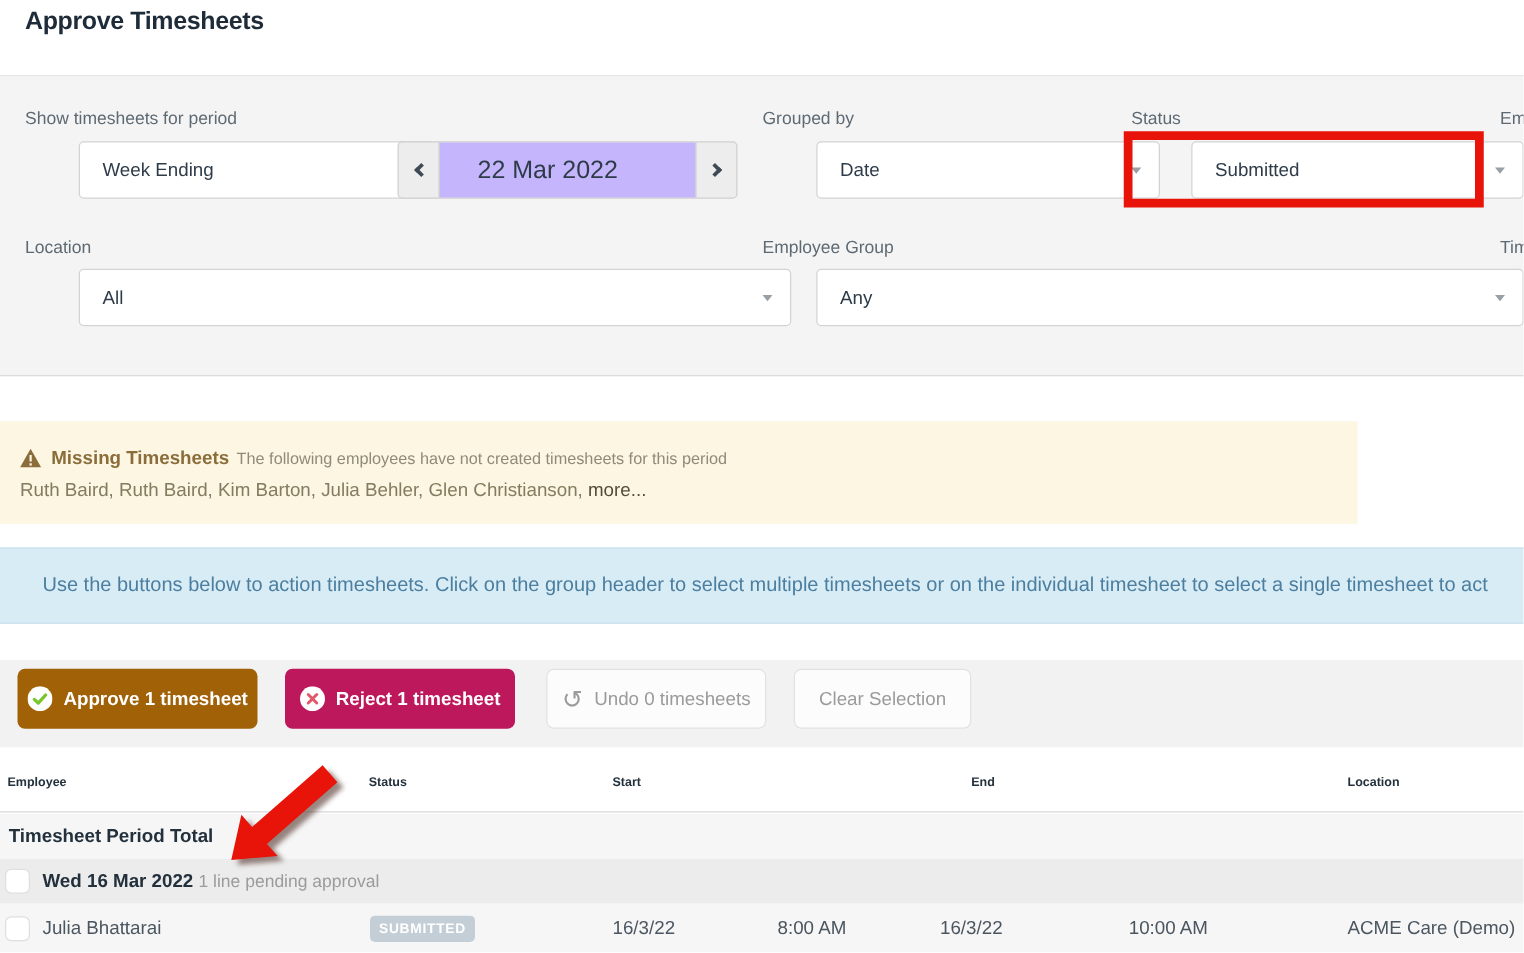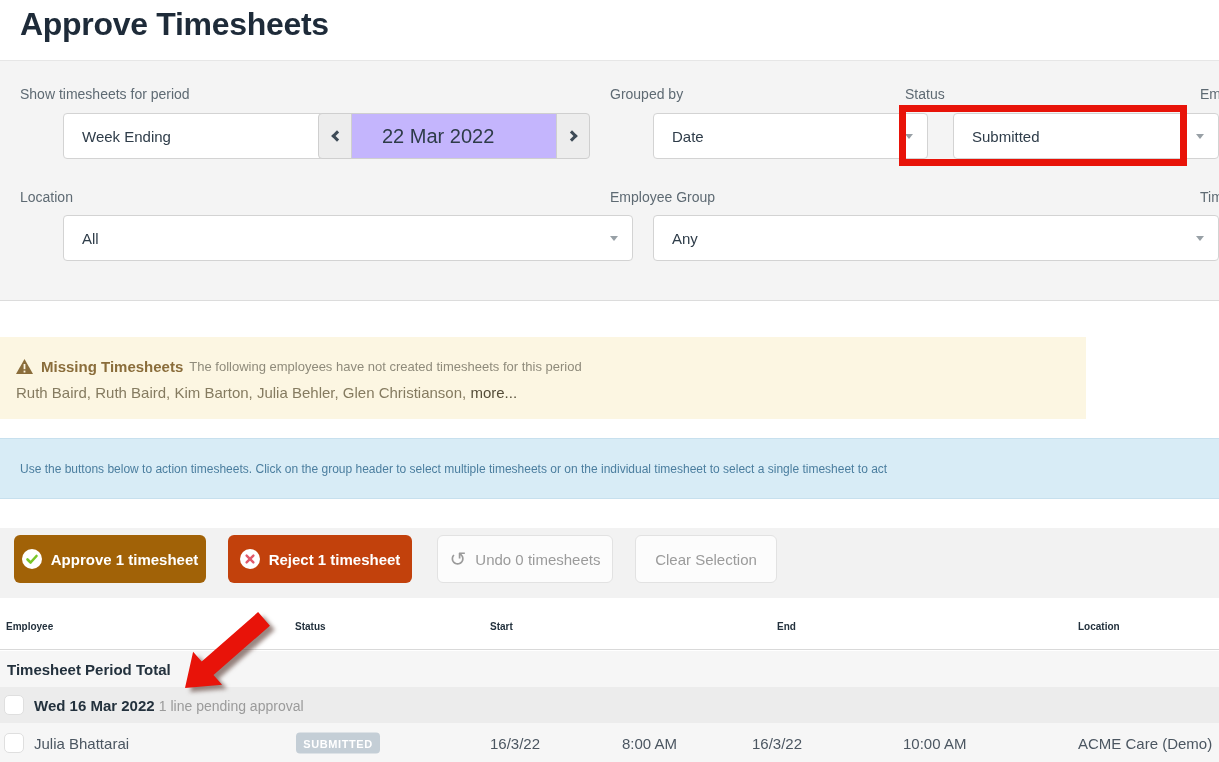"Approve Timesheets" .page-title { font-size: 32px -> 20px }
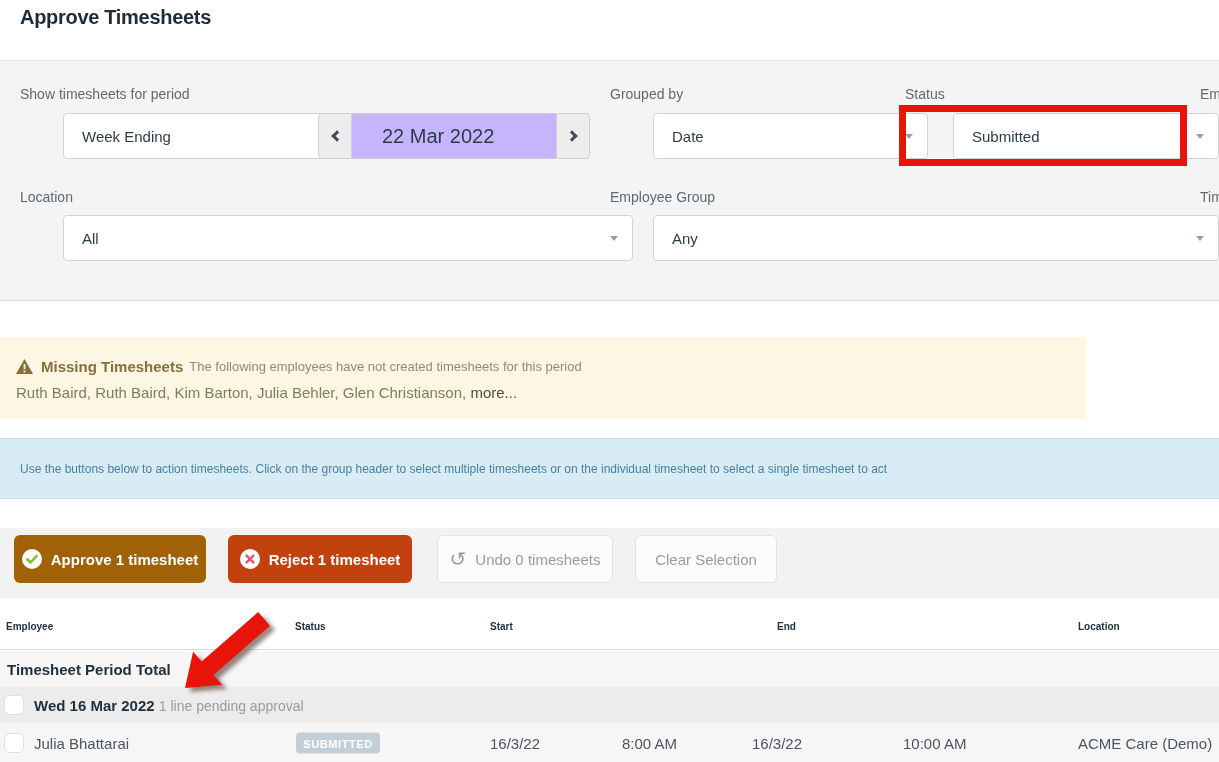"Use the buttons below to" .info-text { font-size: 12px -> 16px; padding-left: 20px -> 34px }
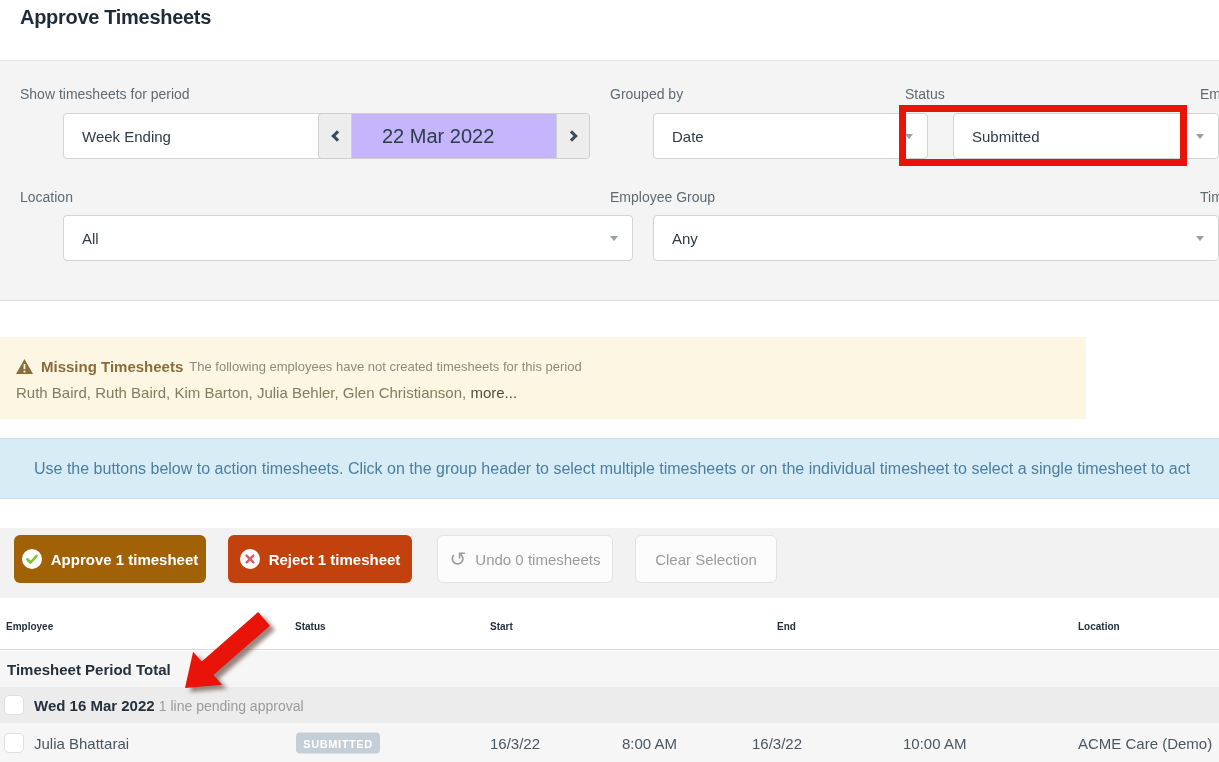"Reject 1 timesheet" .btn-reject { background: #c2410c -> #be185d }
